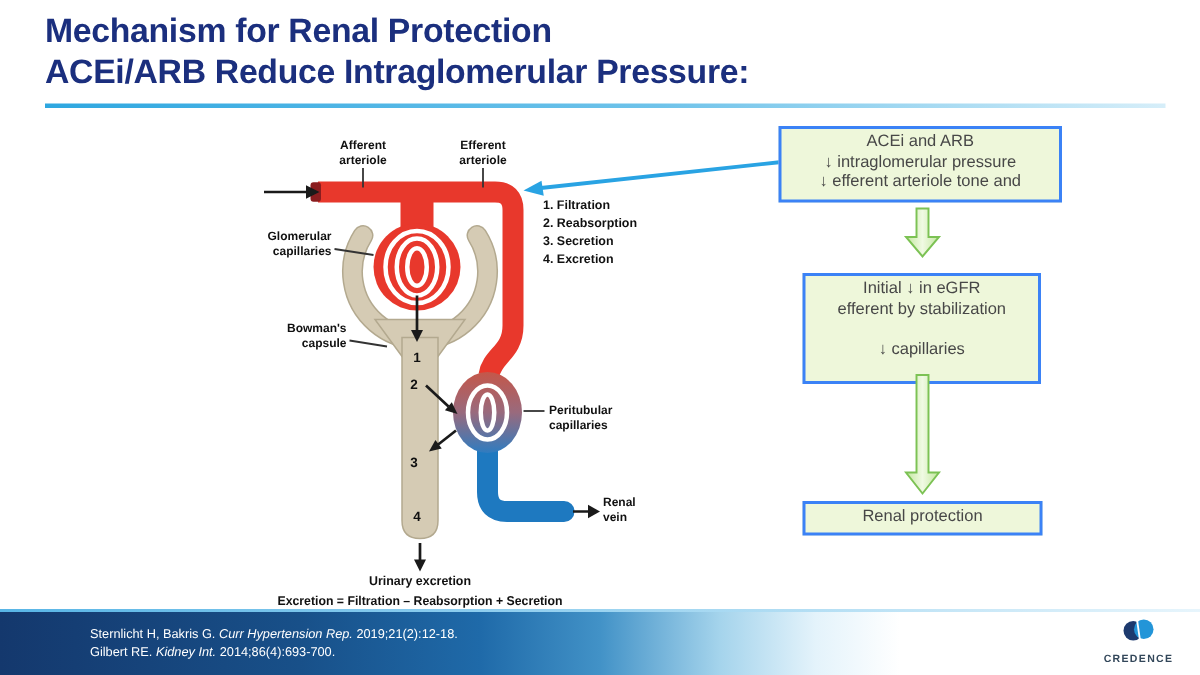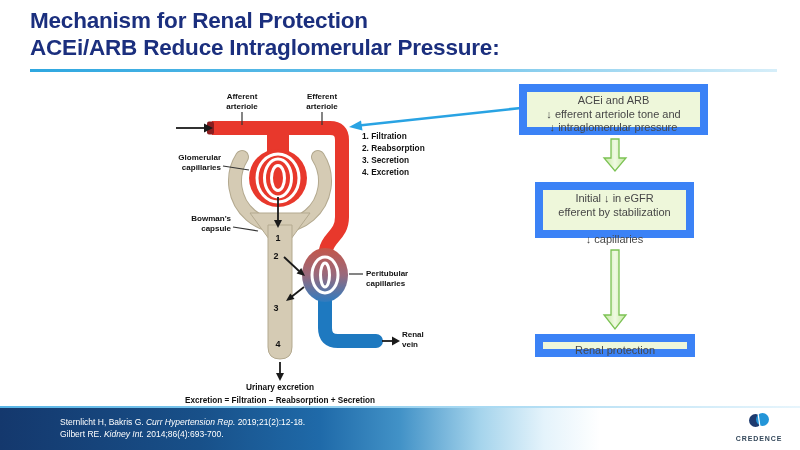"ACEi and ARB" .fbox { border: 8px solid #3b82f6 -> 2px solid #3b82f6 }
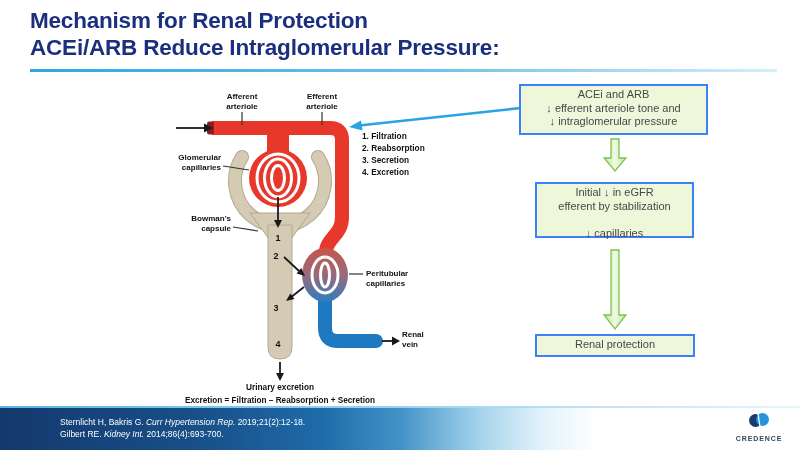"↓ efferent arteriole tone and" div.bl { order: before "↓ intraglomerular pressure" -> after "↓ intraglomerular pressure" }
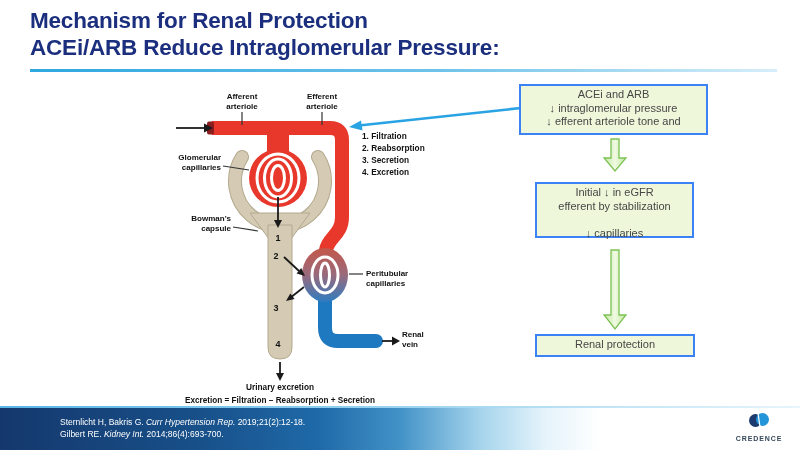"Initial ↓ in eGFR" .box2 { height: 56px -> 74px }
